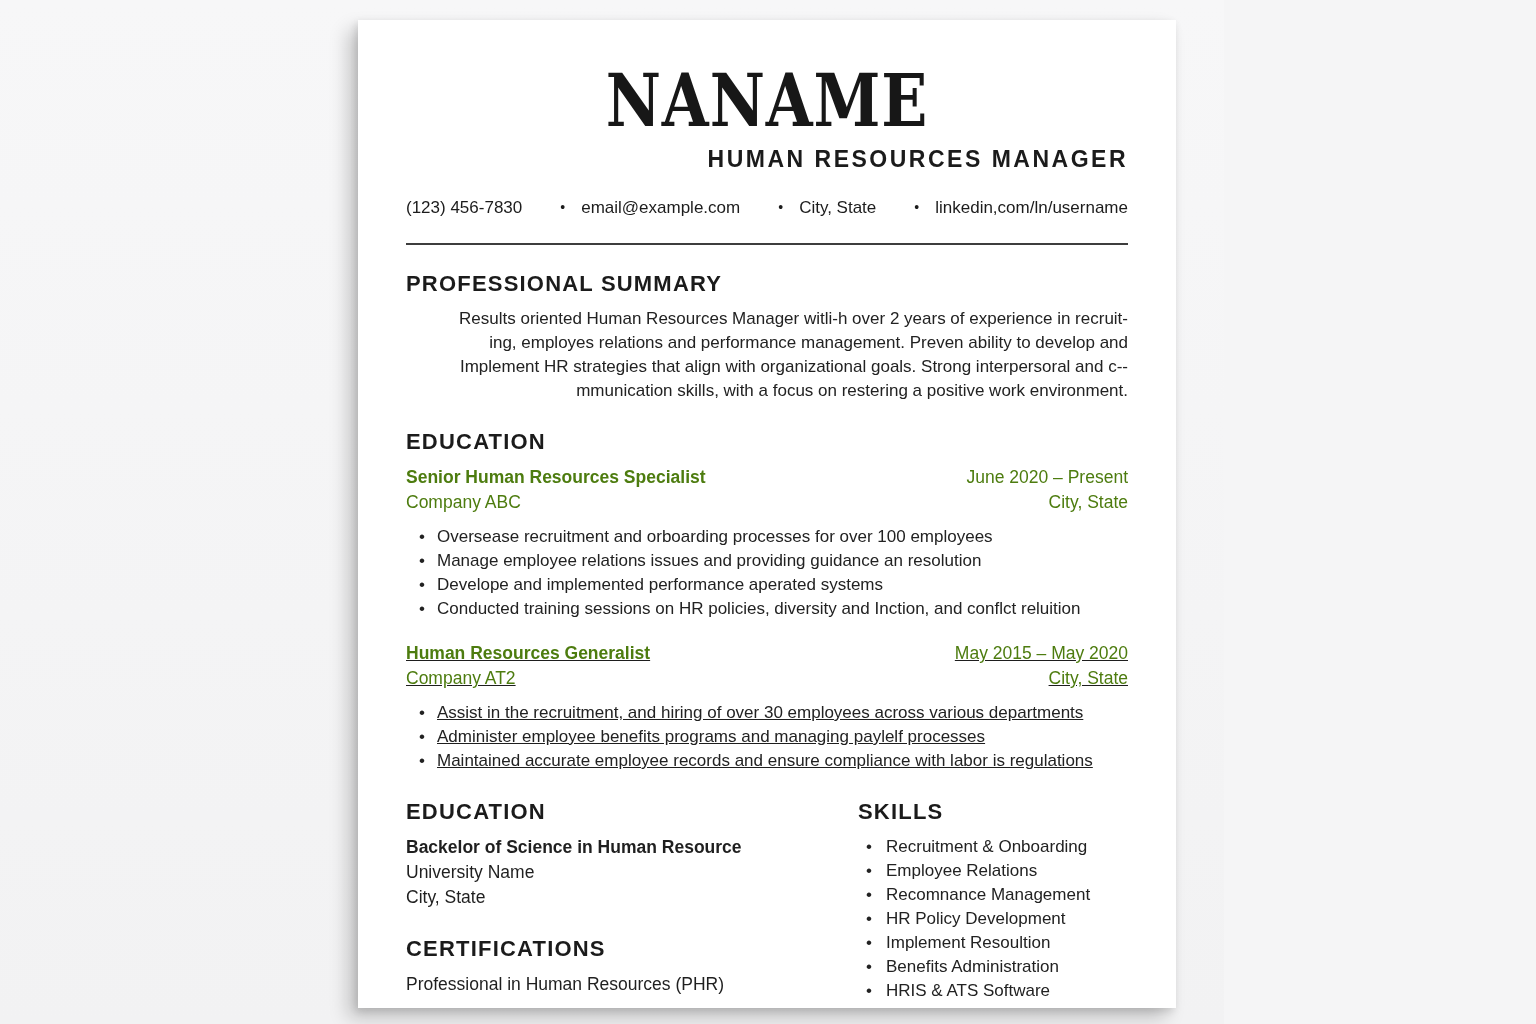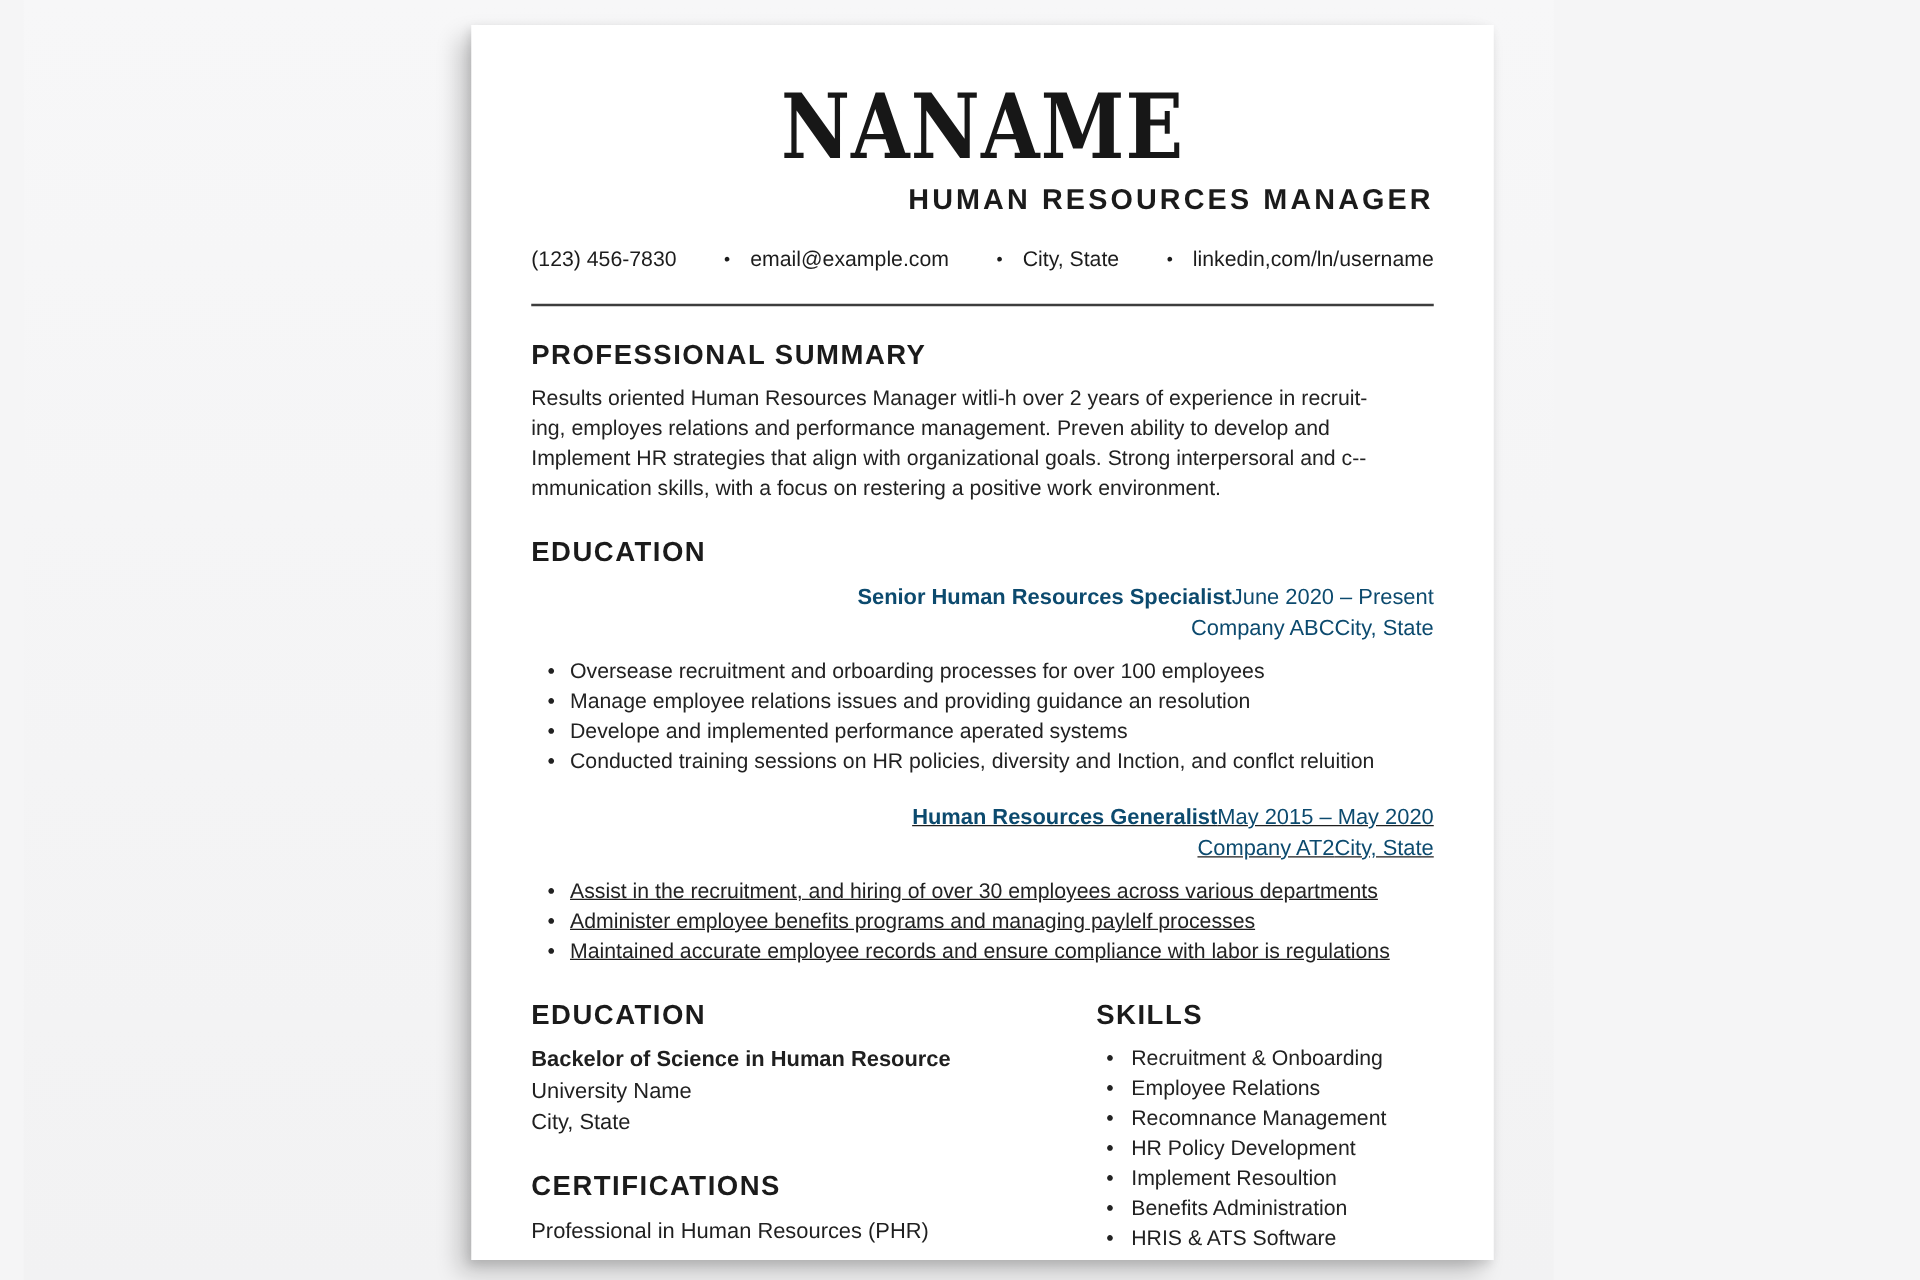"NANAME" .canvas { margin-left: 19px -> none }
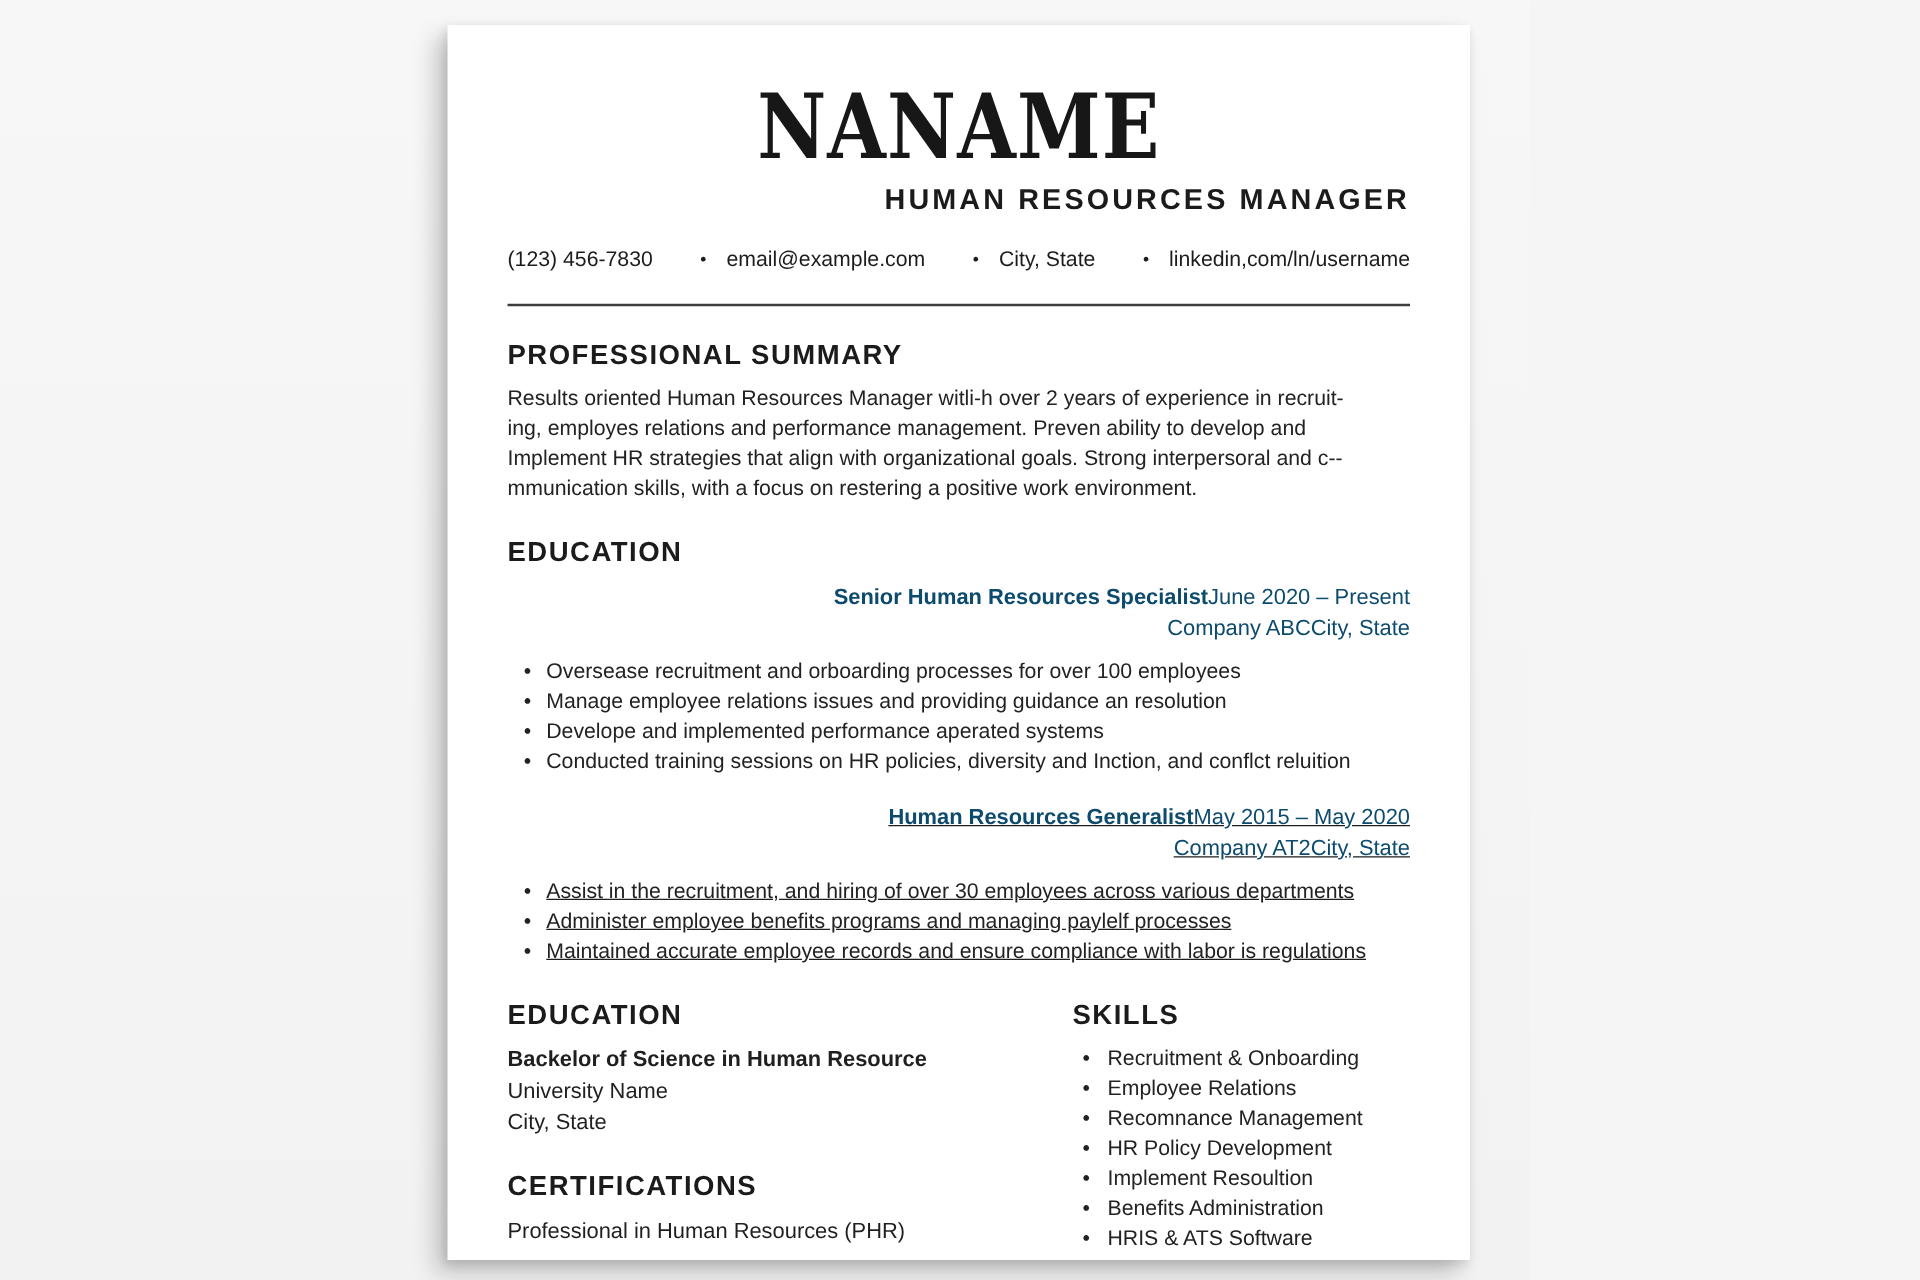"Results oriented Human Resources Manager" .line { text-align: none -> right }
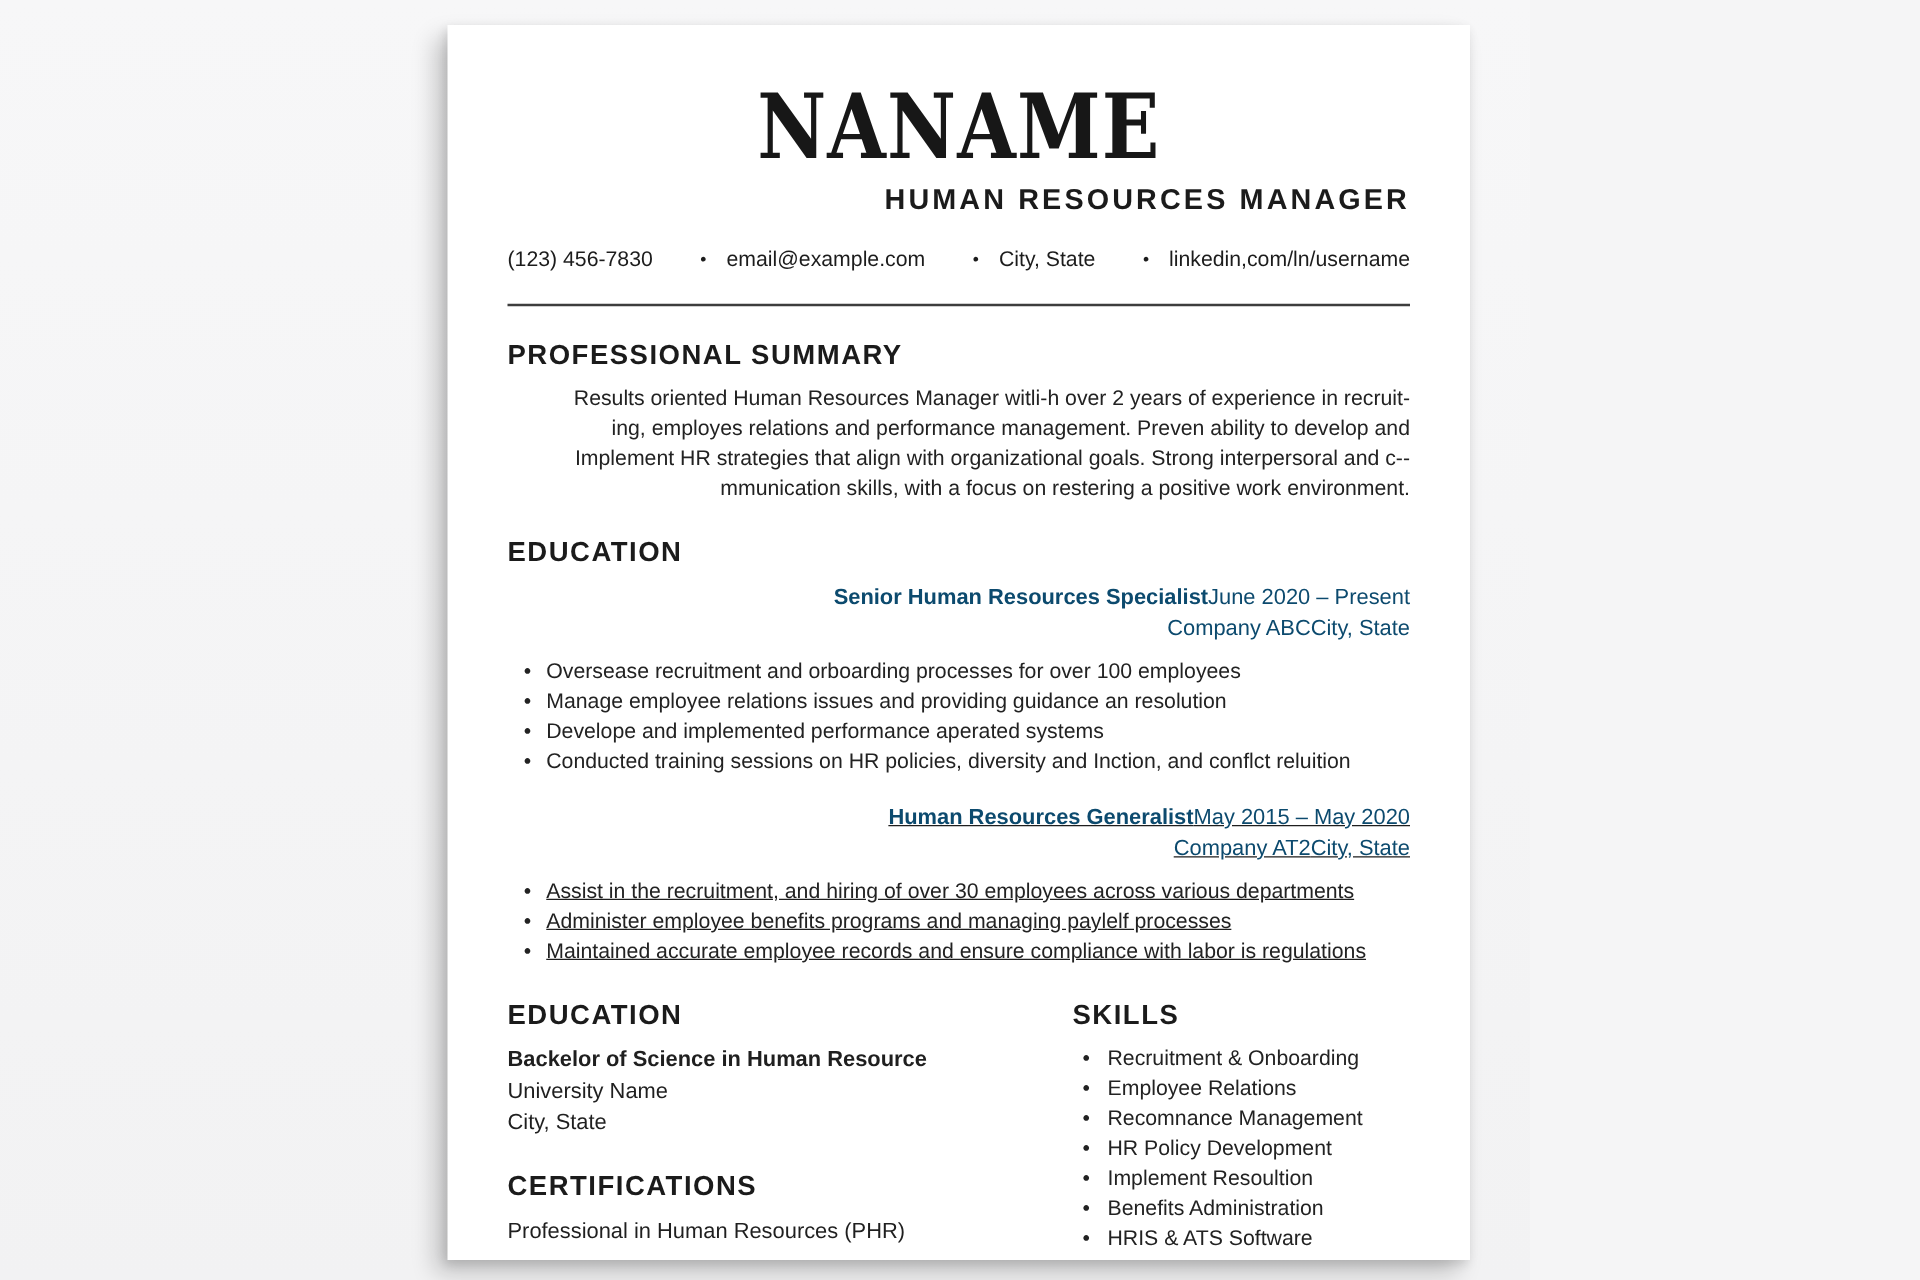"Senior Human Resources Specialist" .row { color: #0c4a6e -> #4d7c0f; justify-content: flex-end -> space-between }
